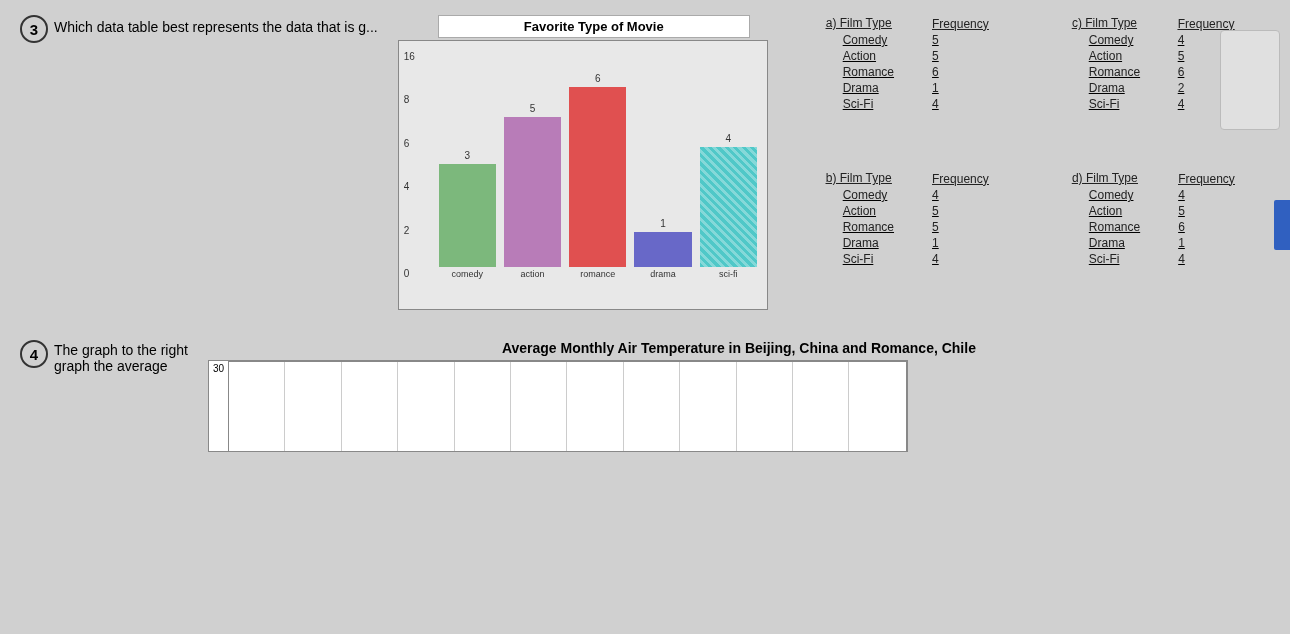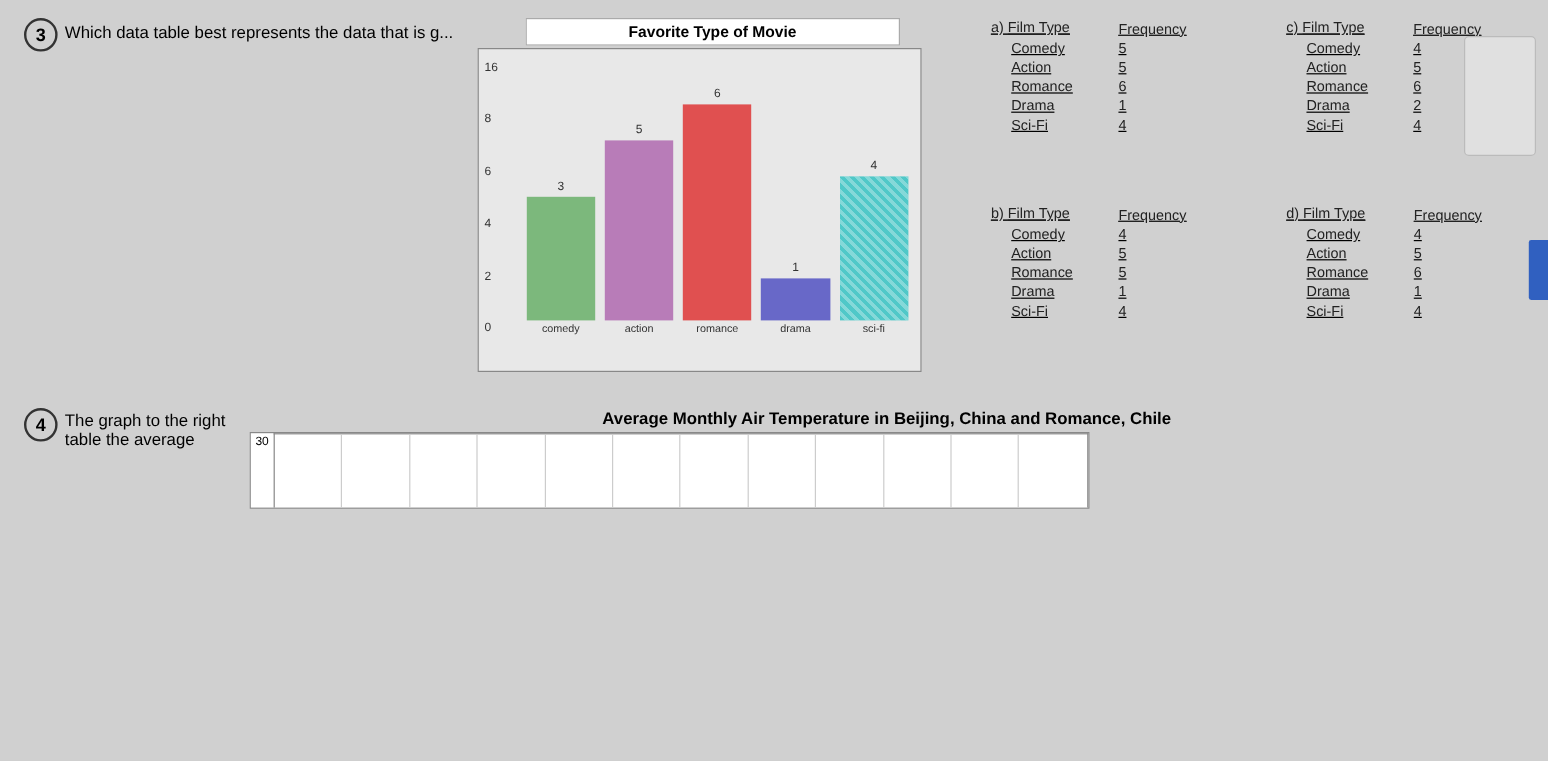"table the average" div.q4-subtitle { text: table -> graph }
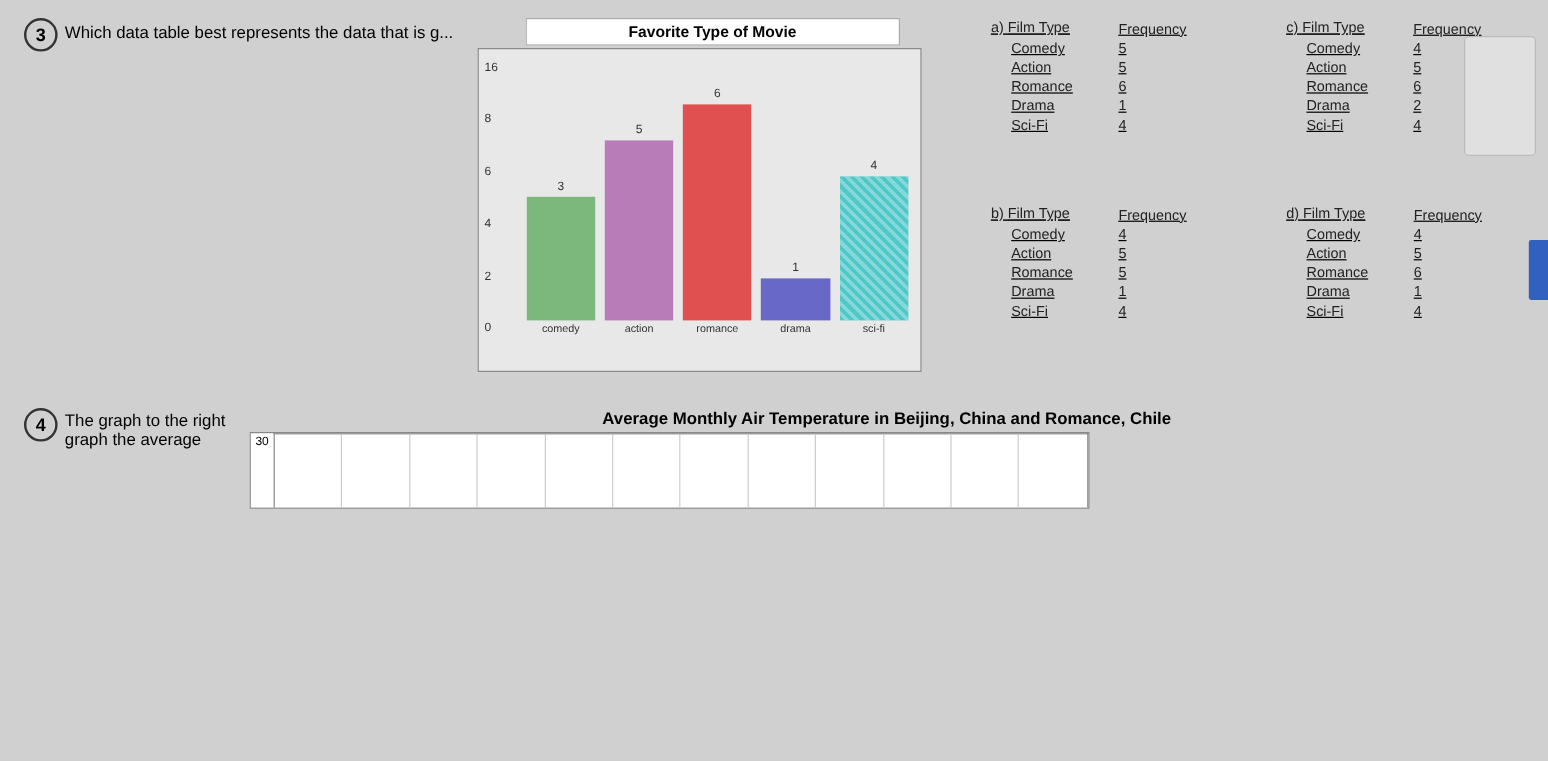"30" .temp-chart { height: 64px -> 92px }
